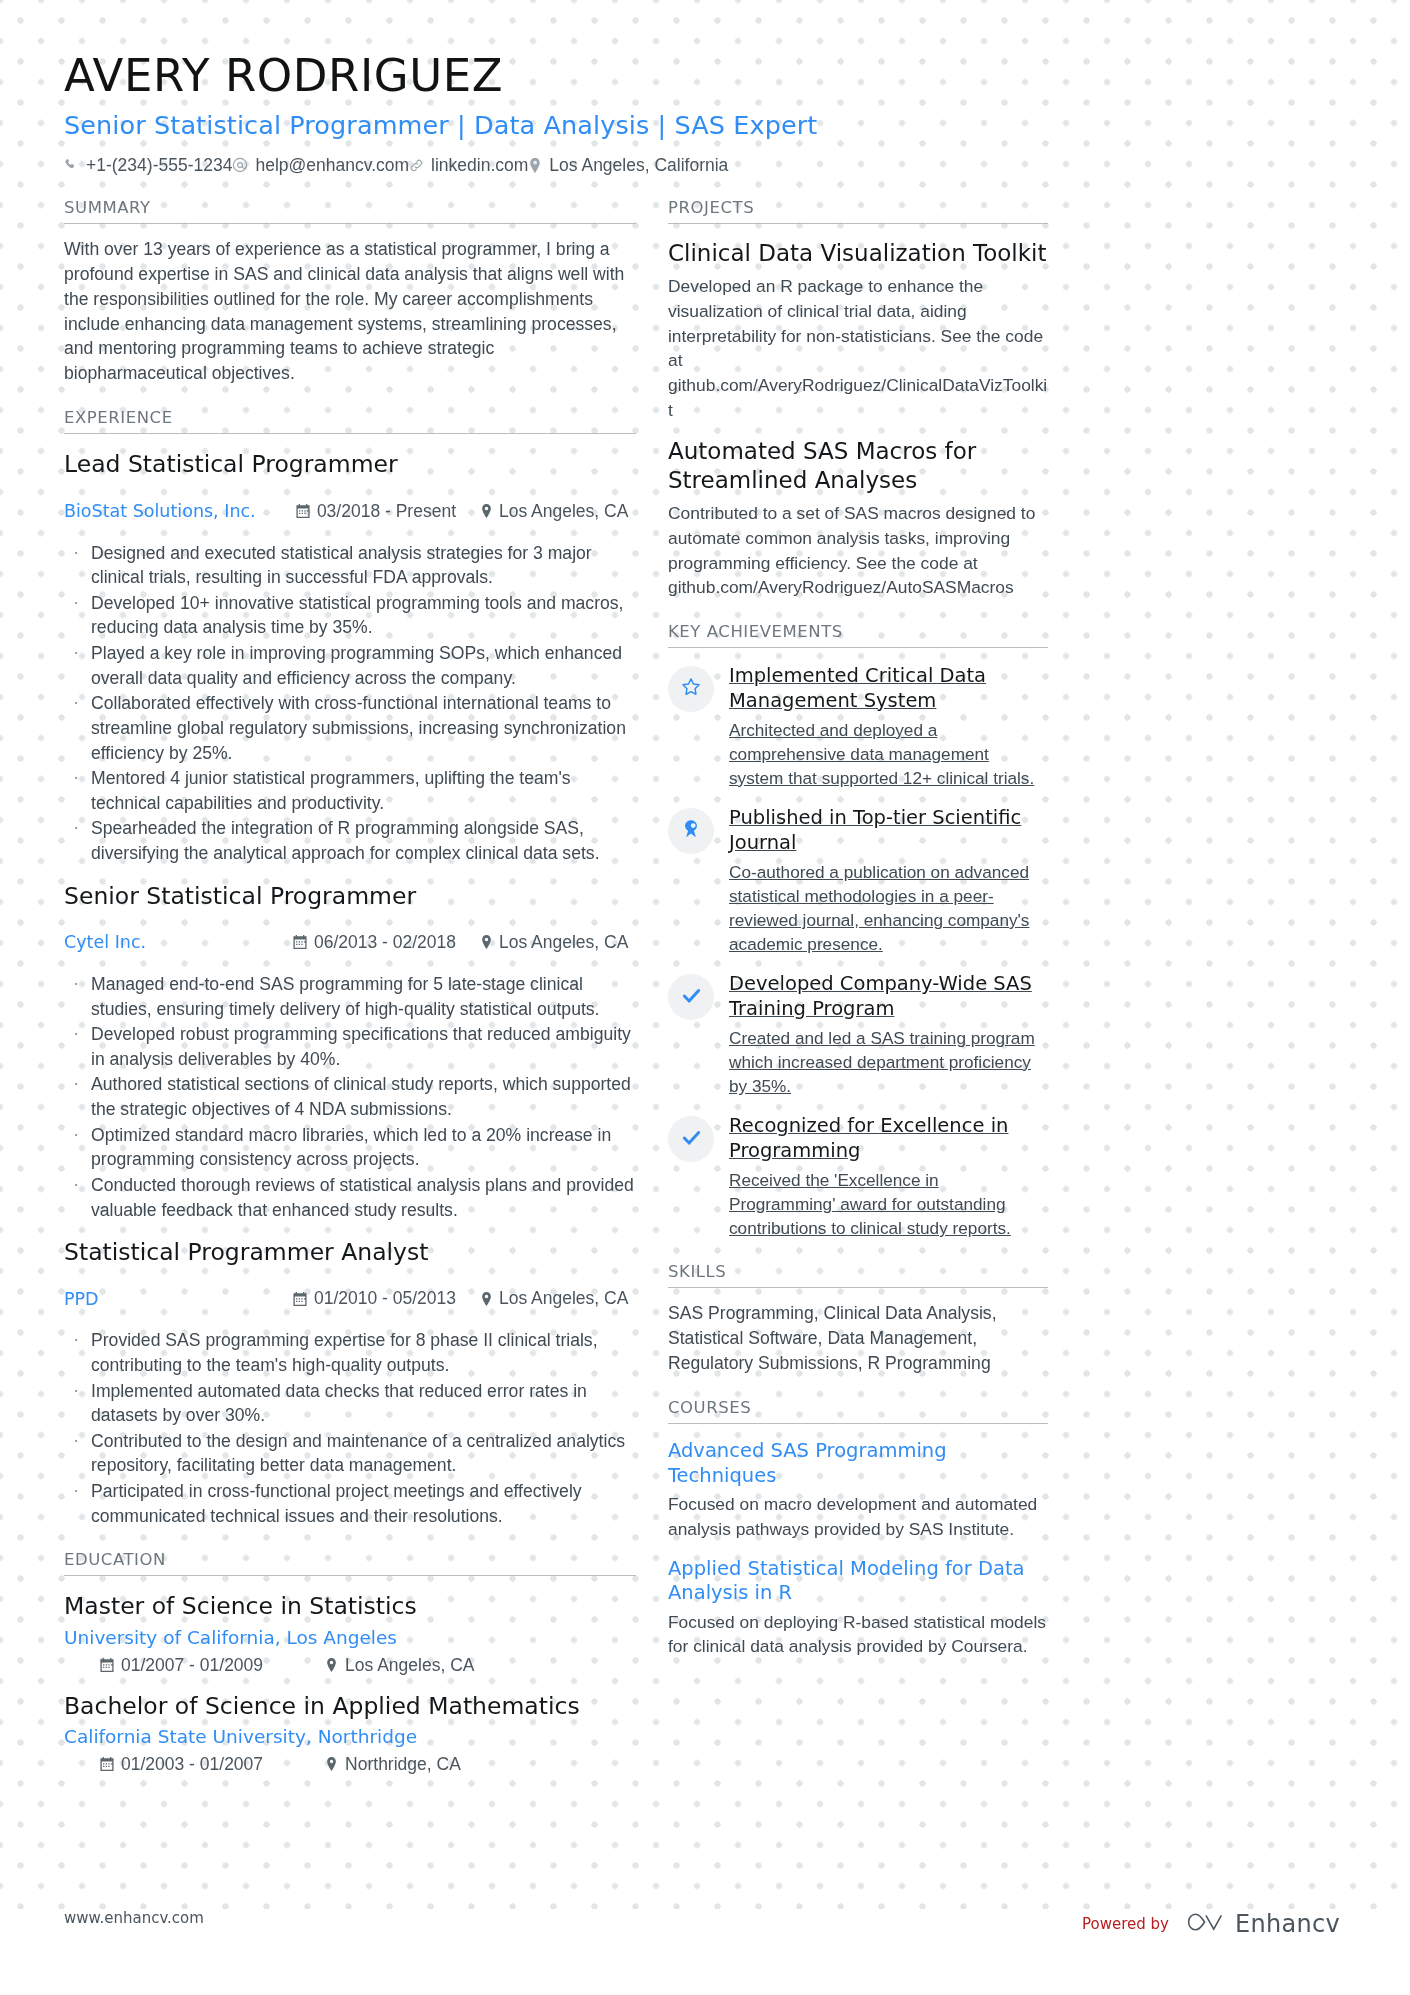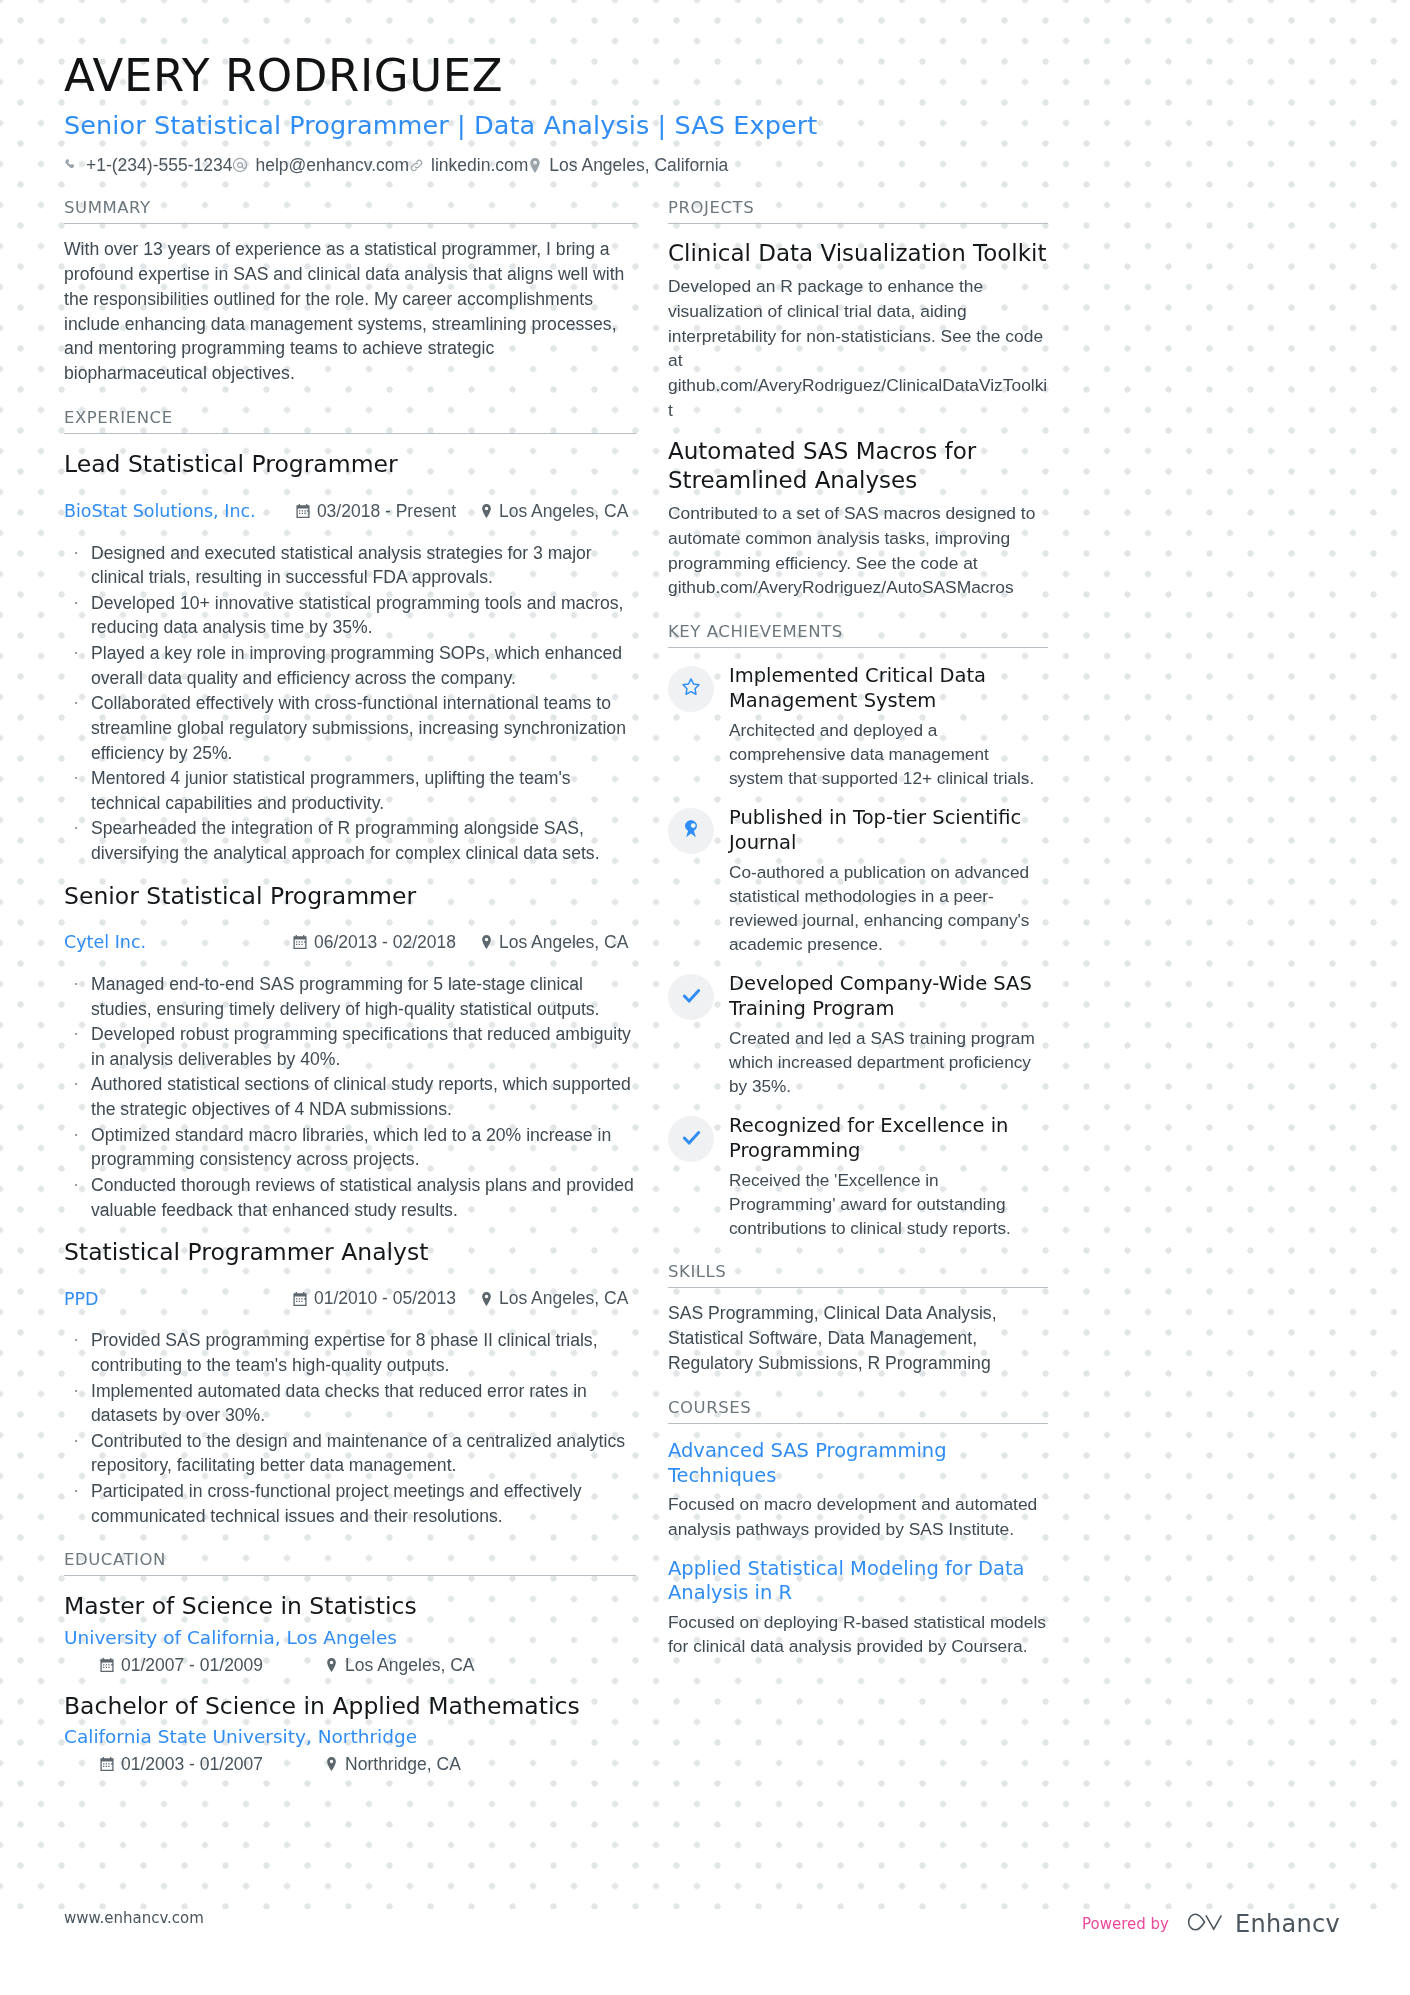"Implemented Critical Data Management" .ach-body { text-decoration: none -> underline }
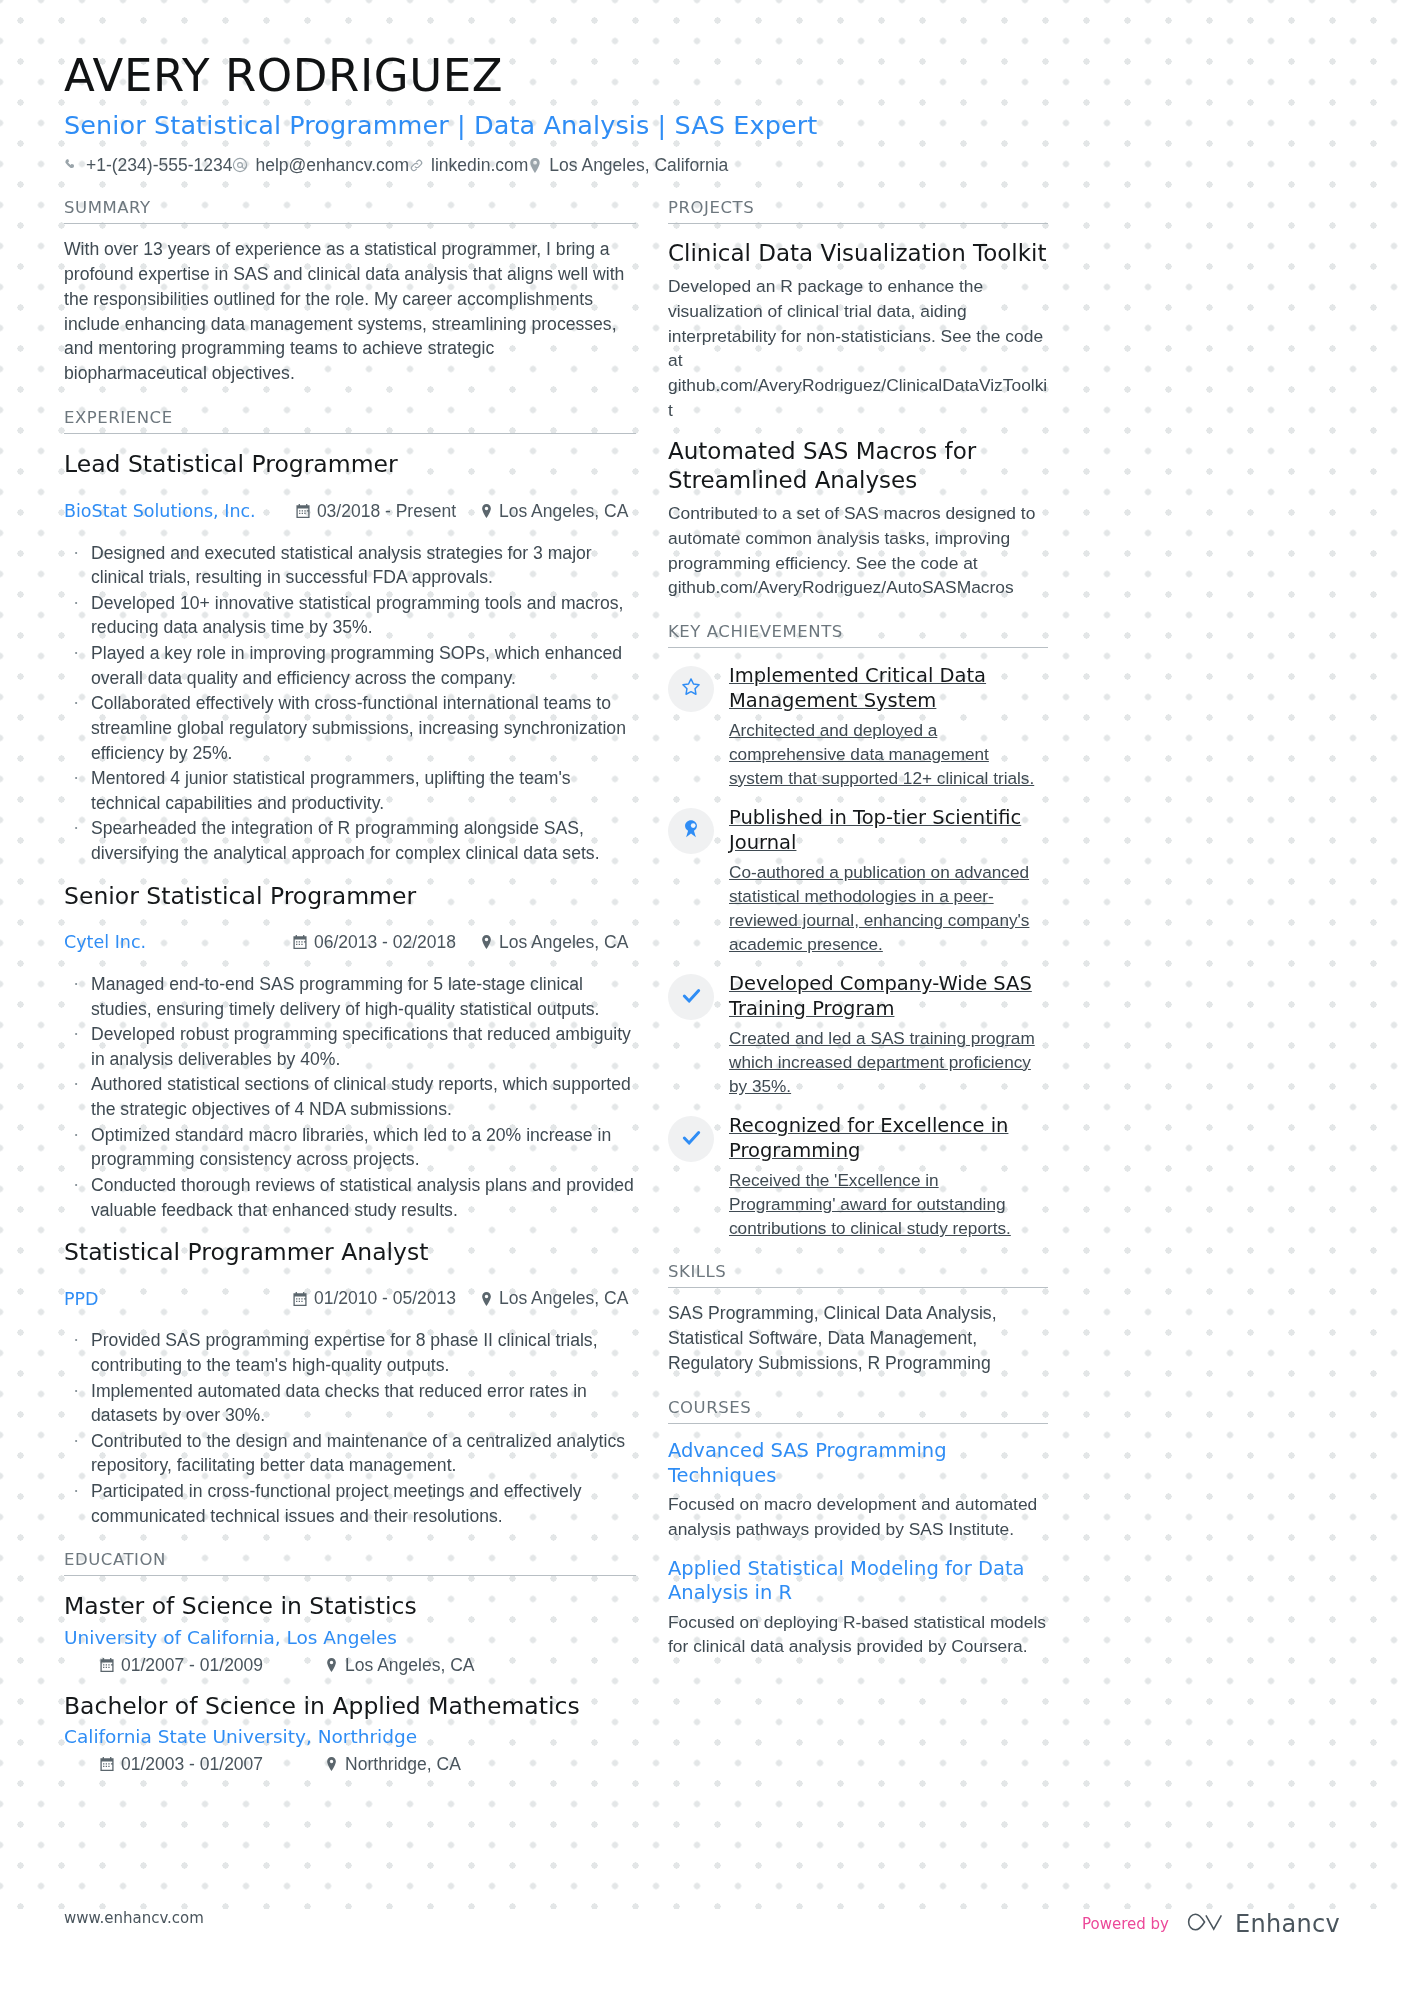"Powered by" .powered { color: #ec4899 -> #b91c1c }
